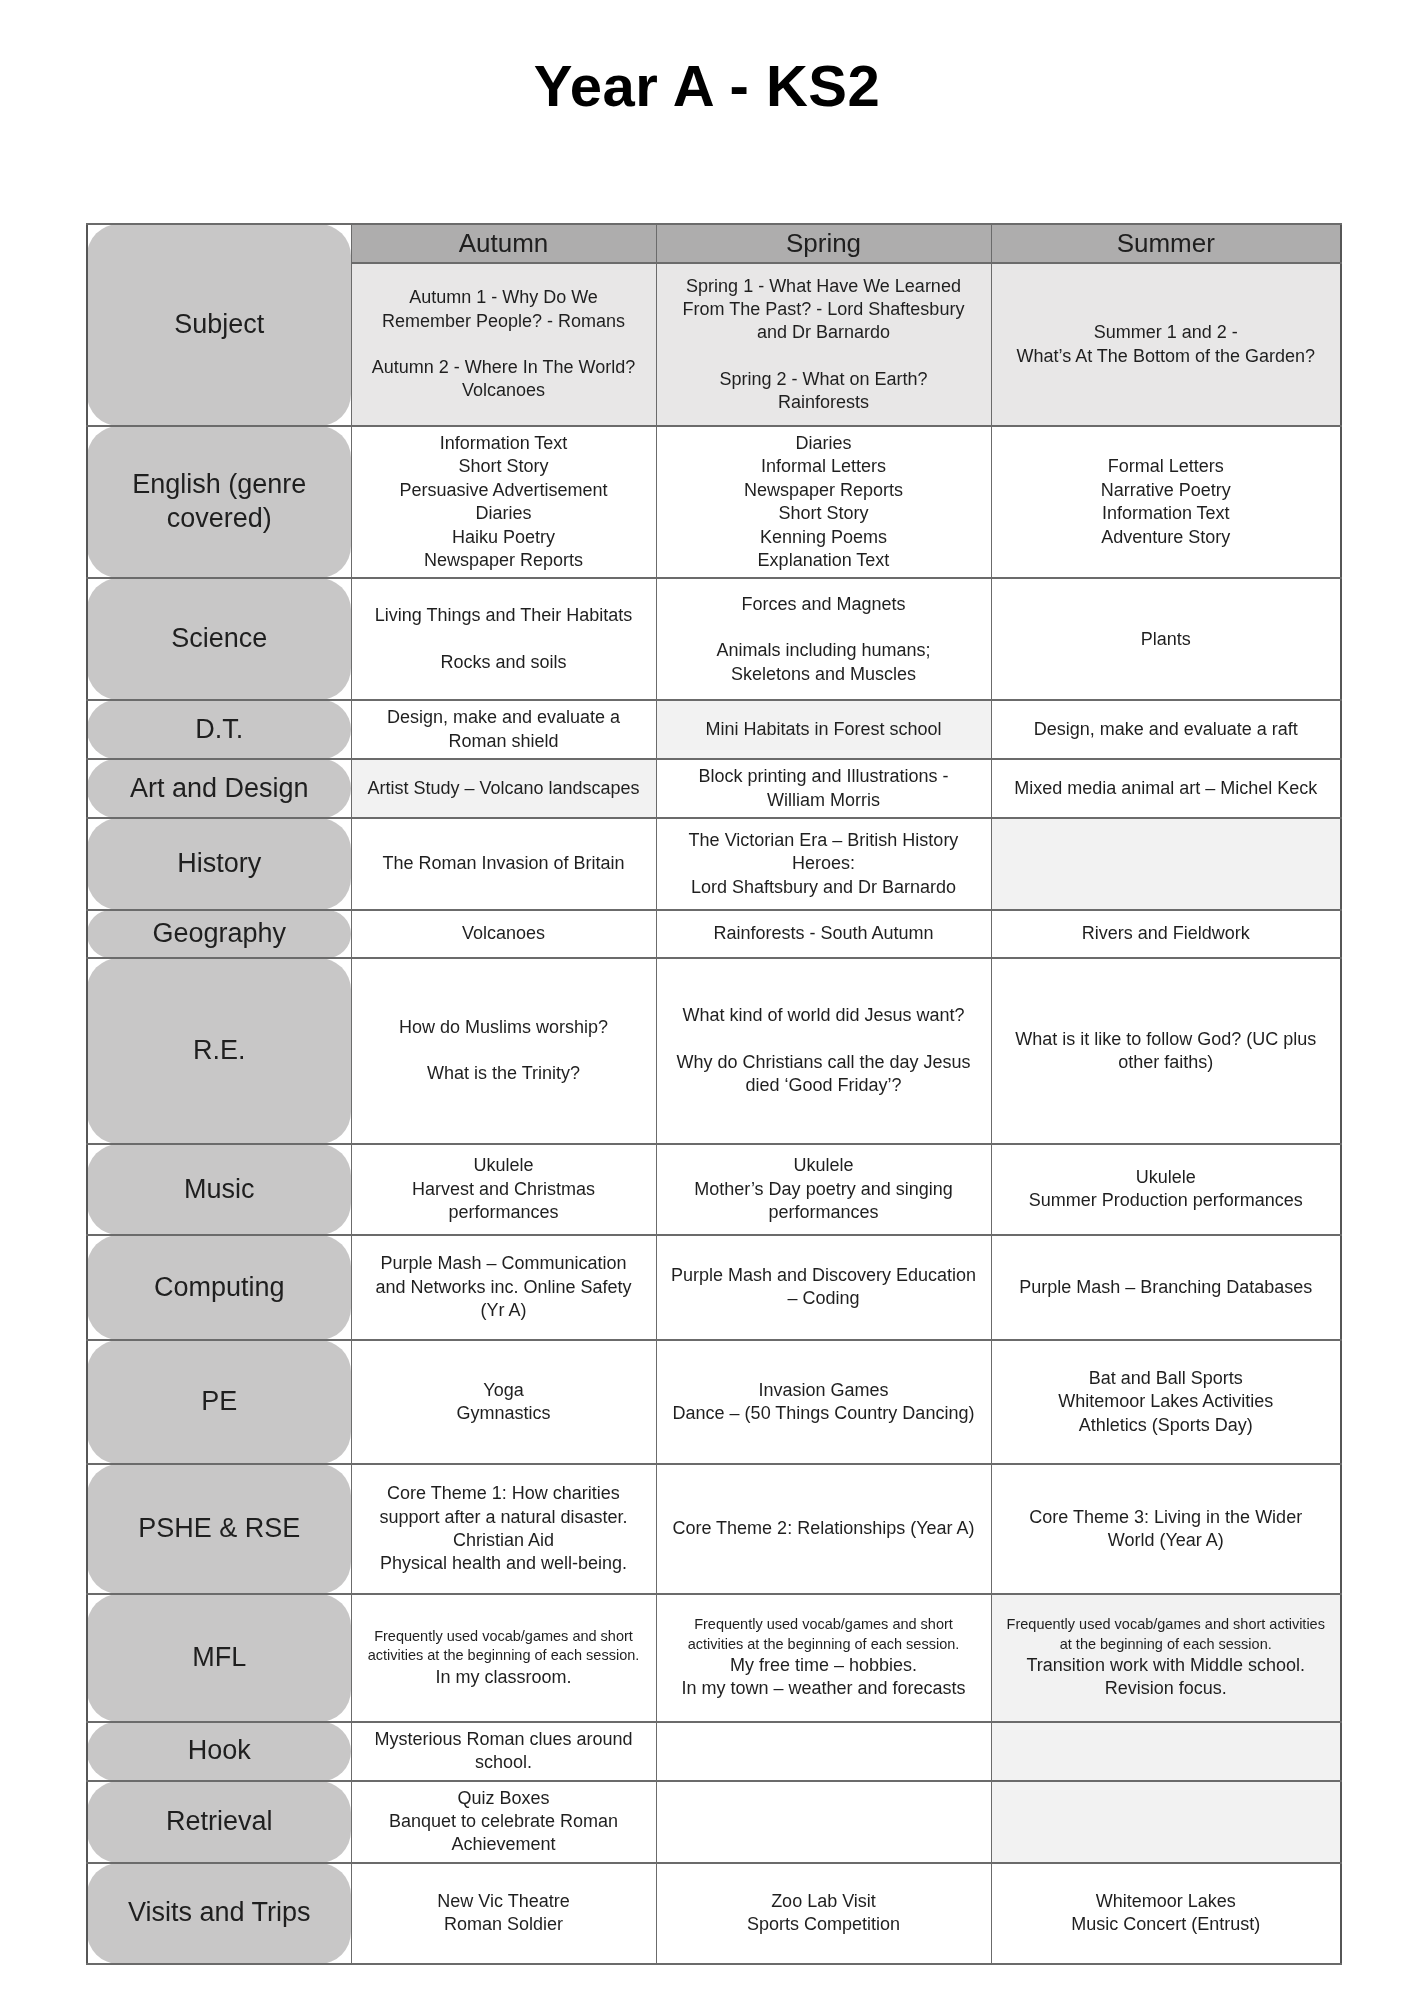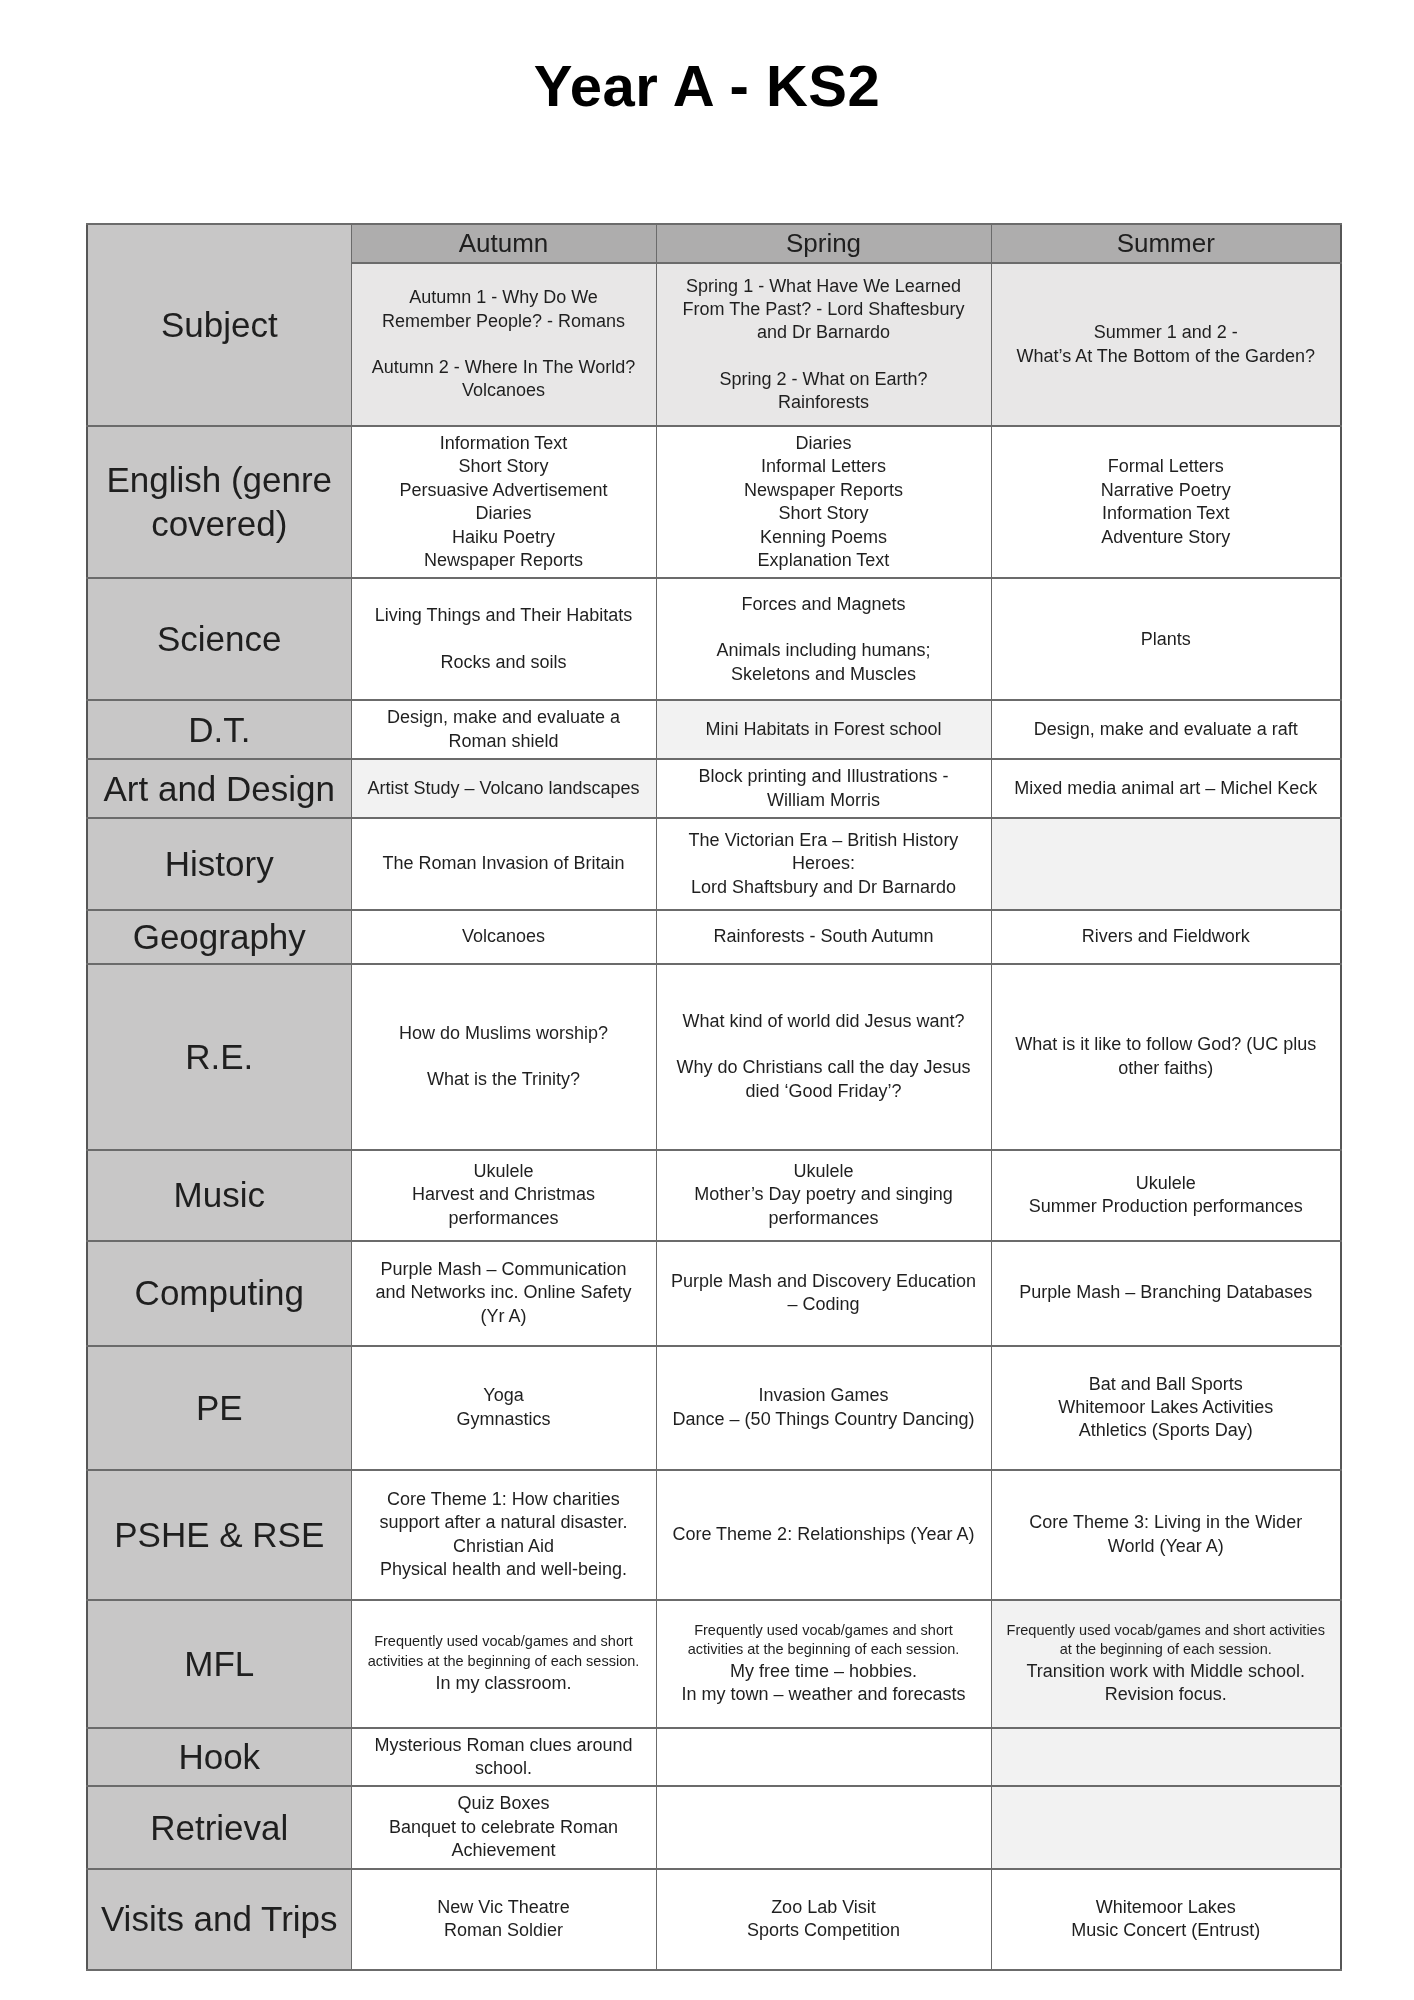"Subject" .rowlabel { border-radius: none -> 32px; font-size: 35px -> 27px }
